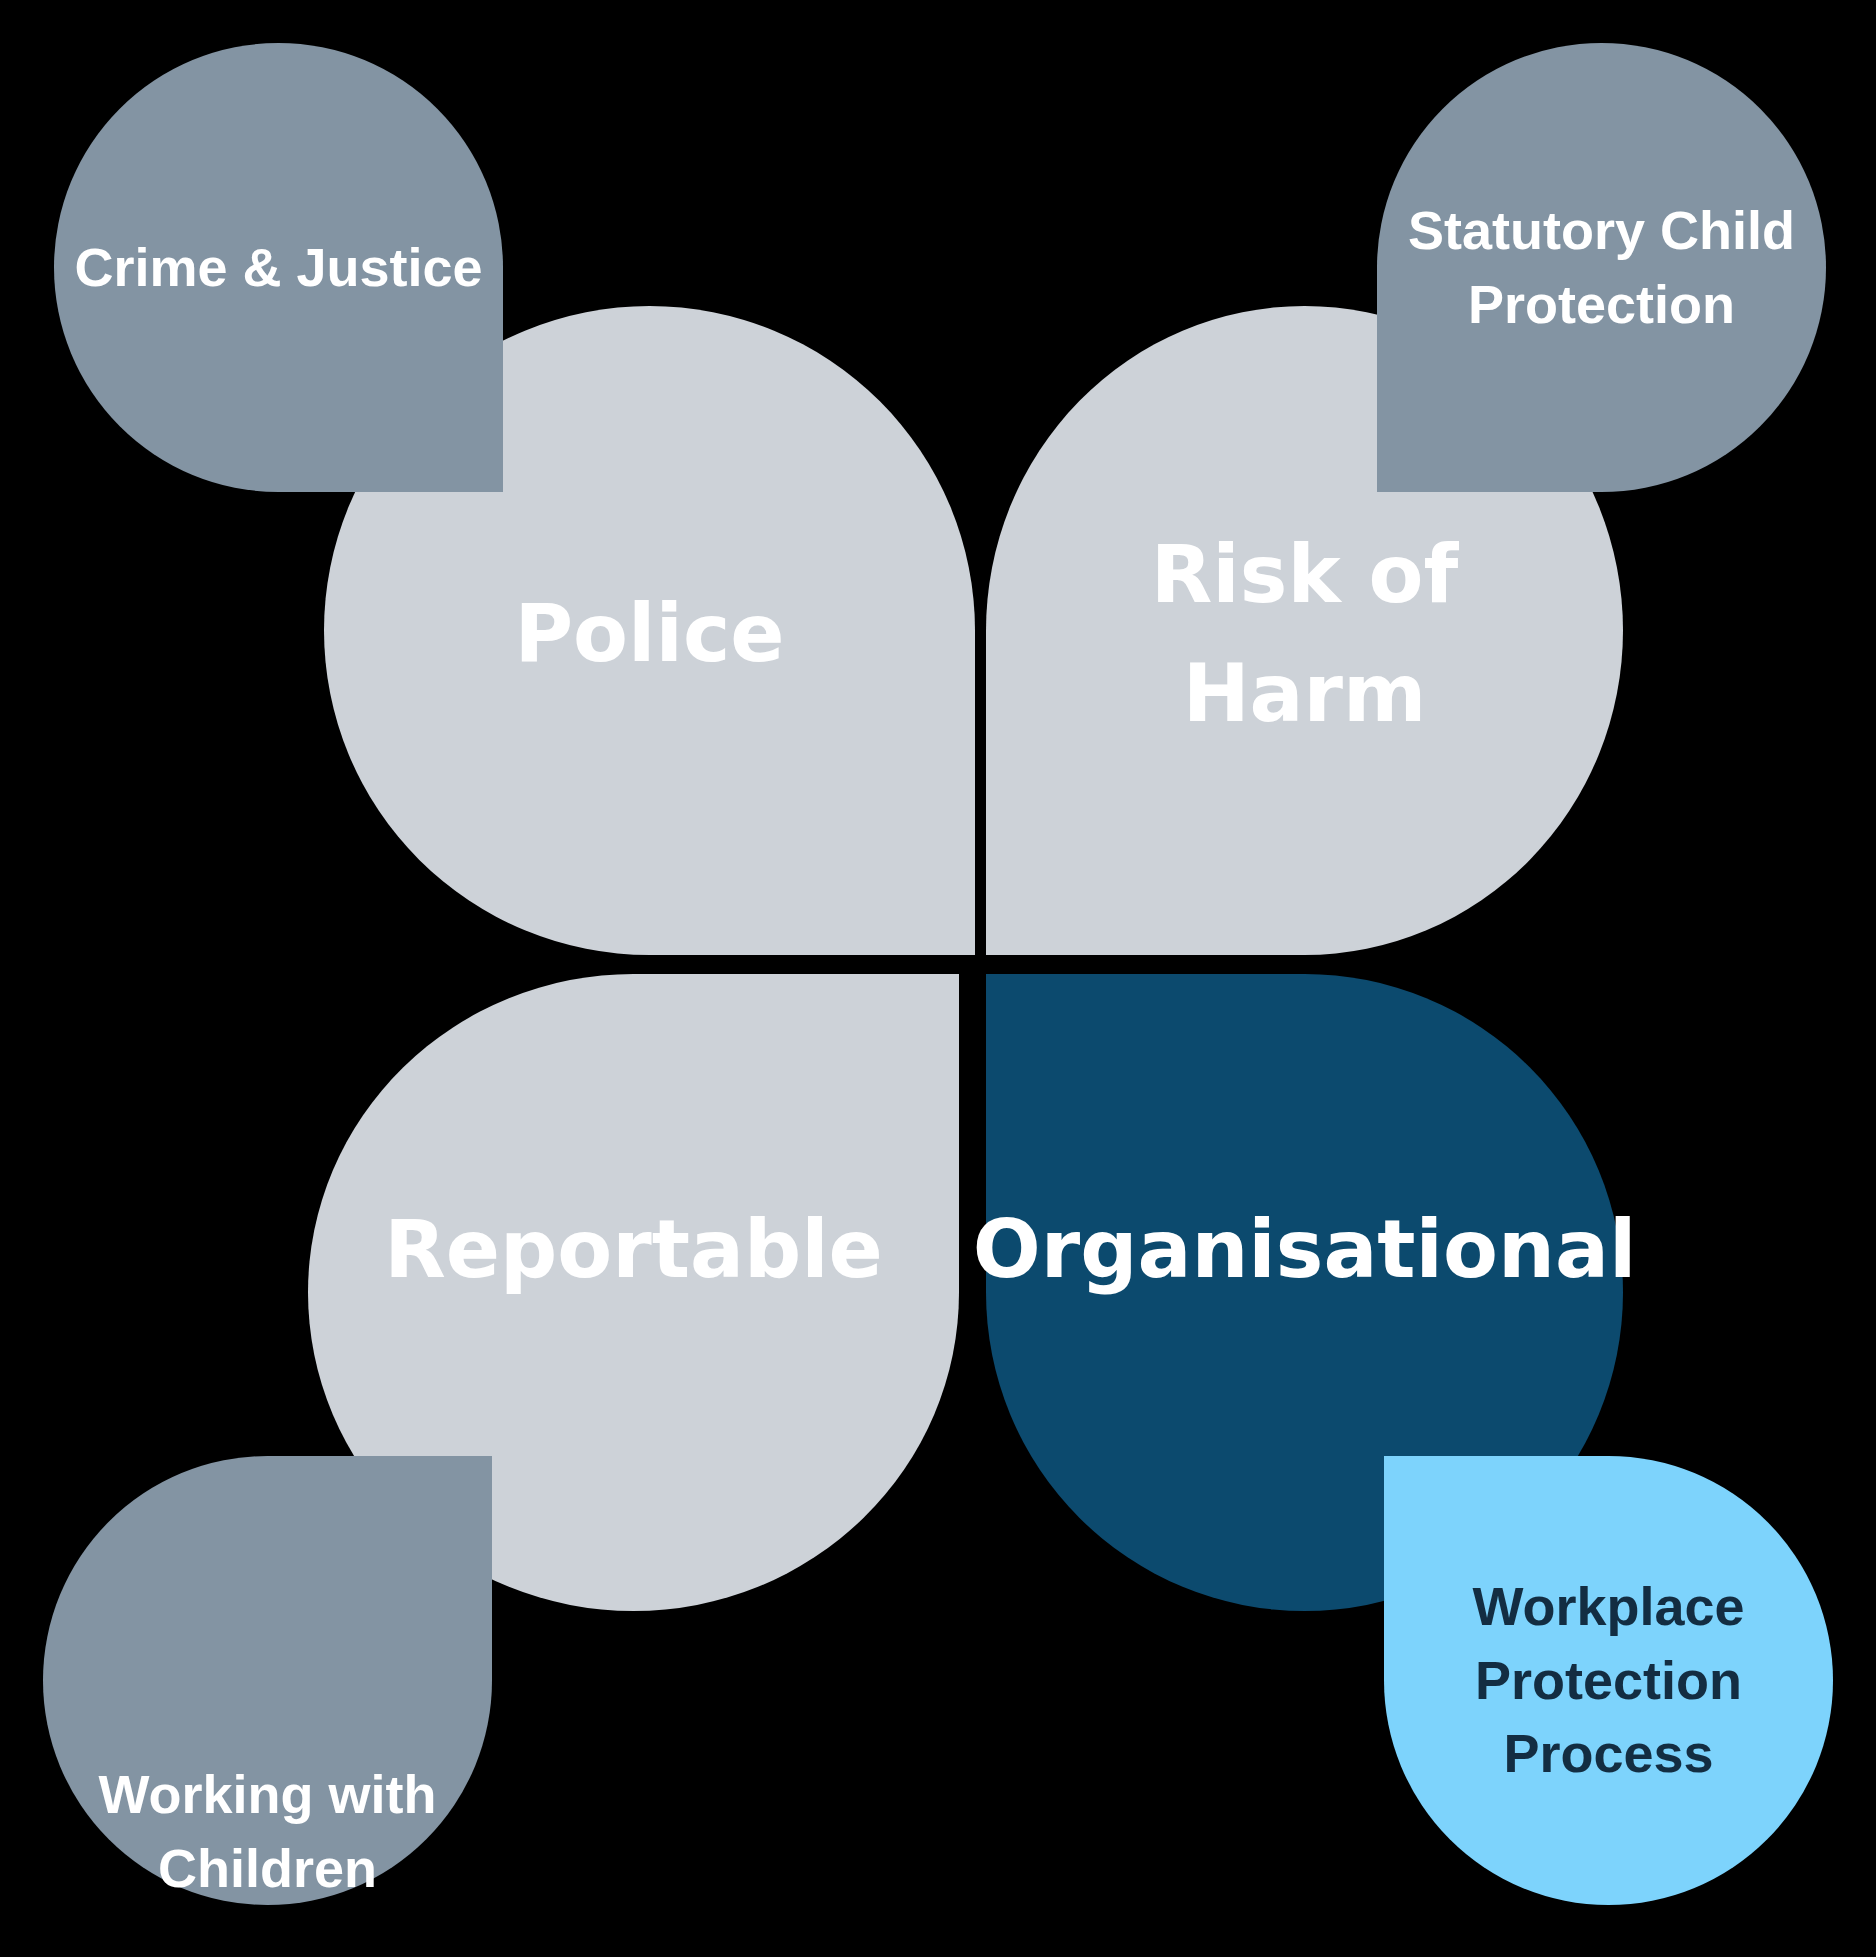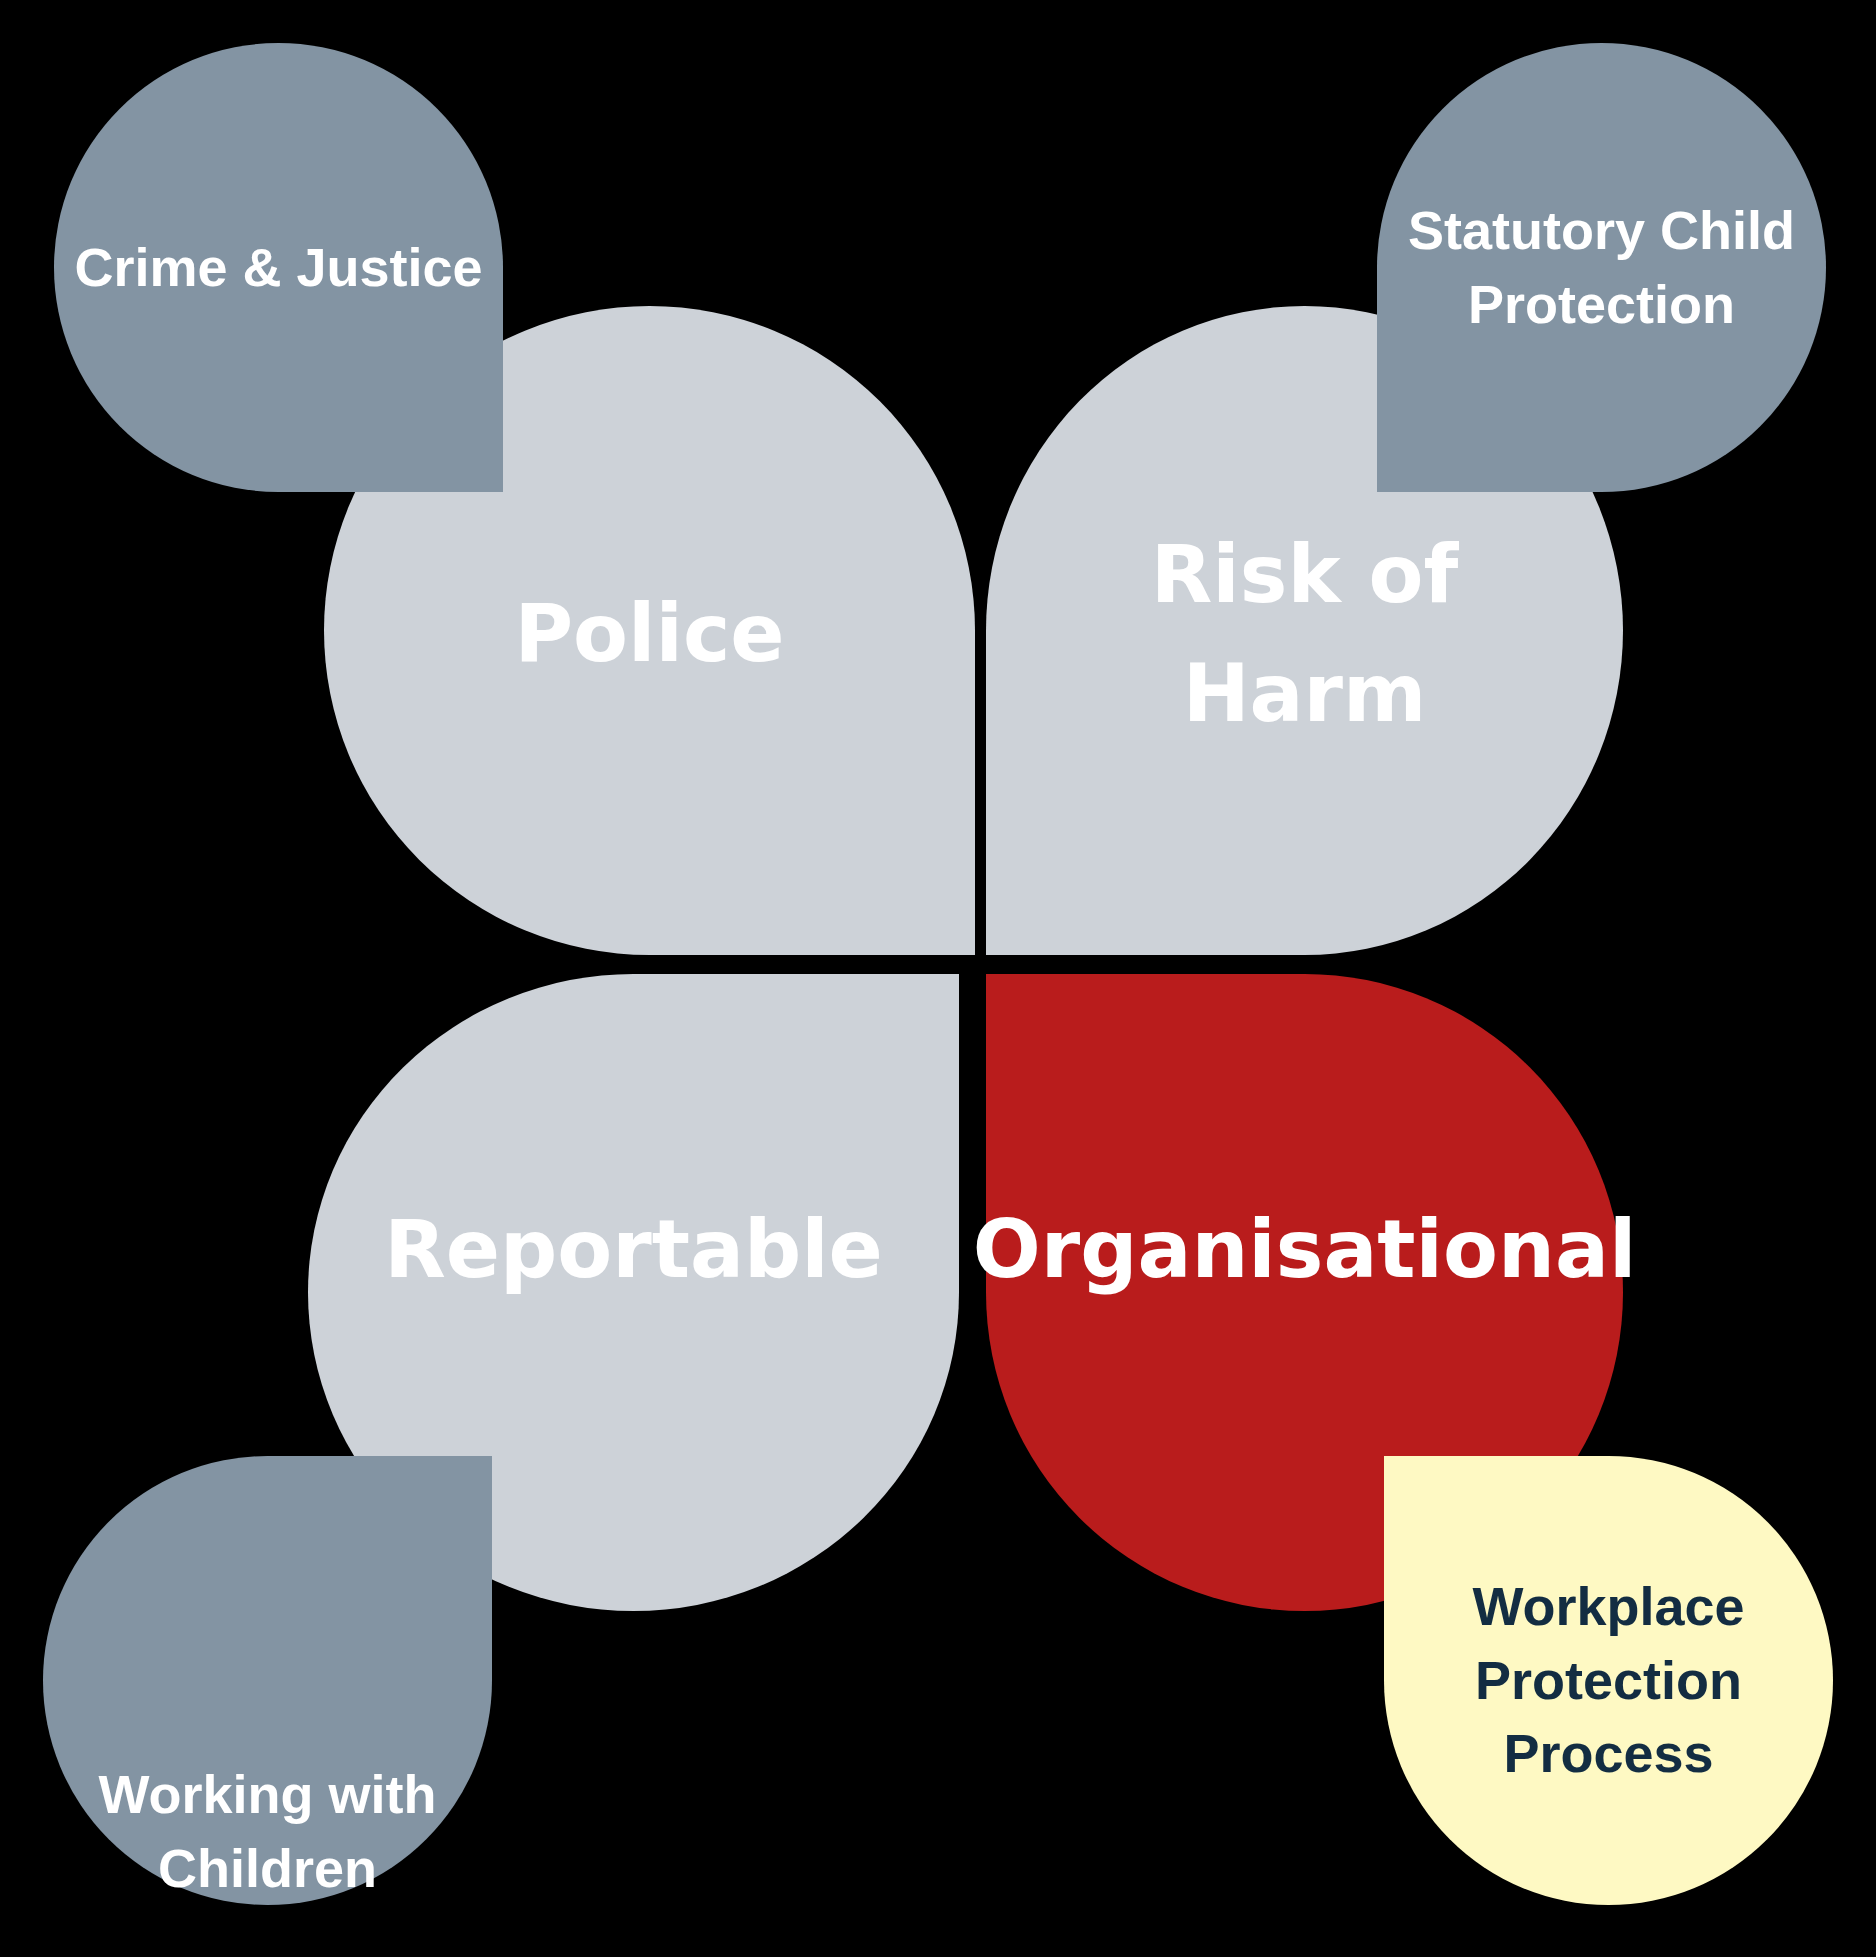"Organisational" .petal-orange { background: #b91c1c -> #0c4a6e }
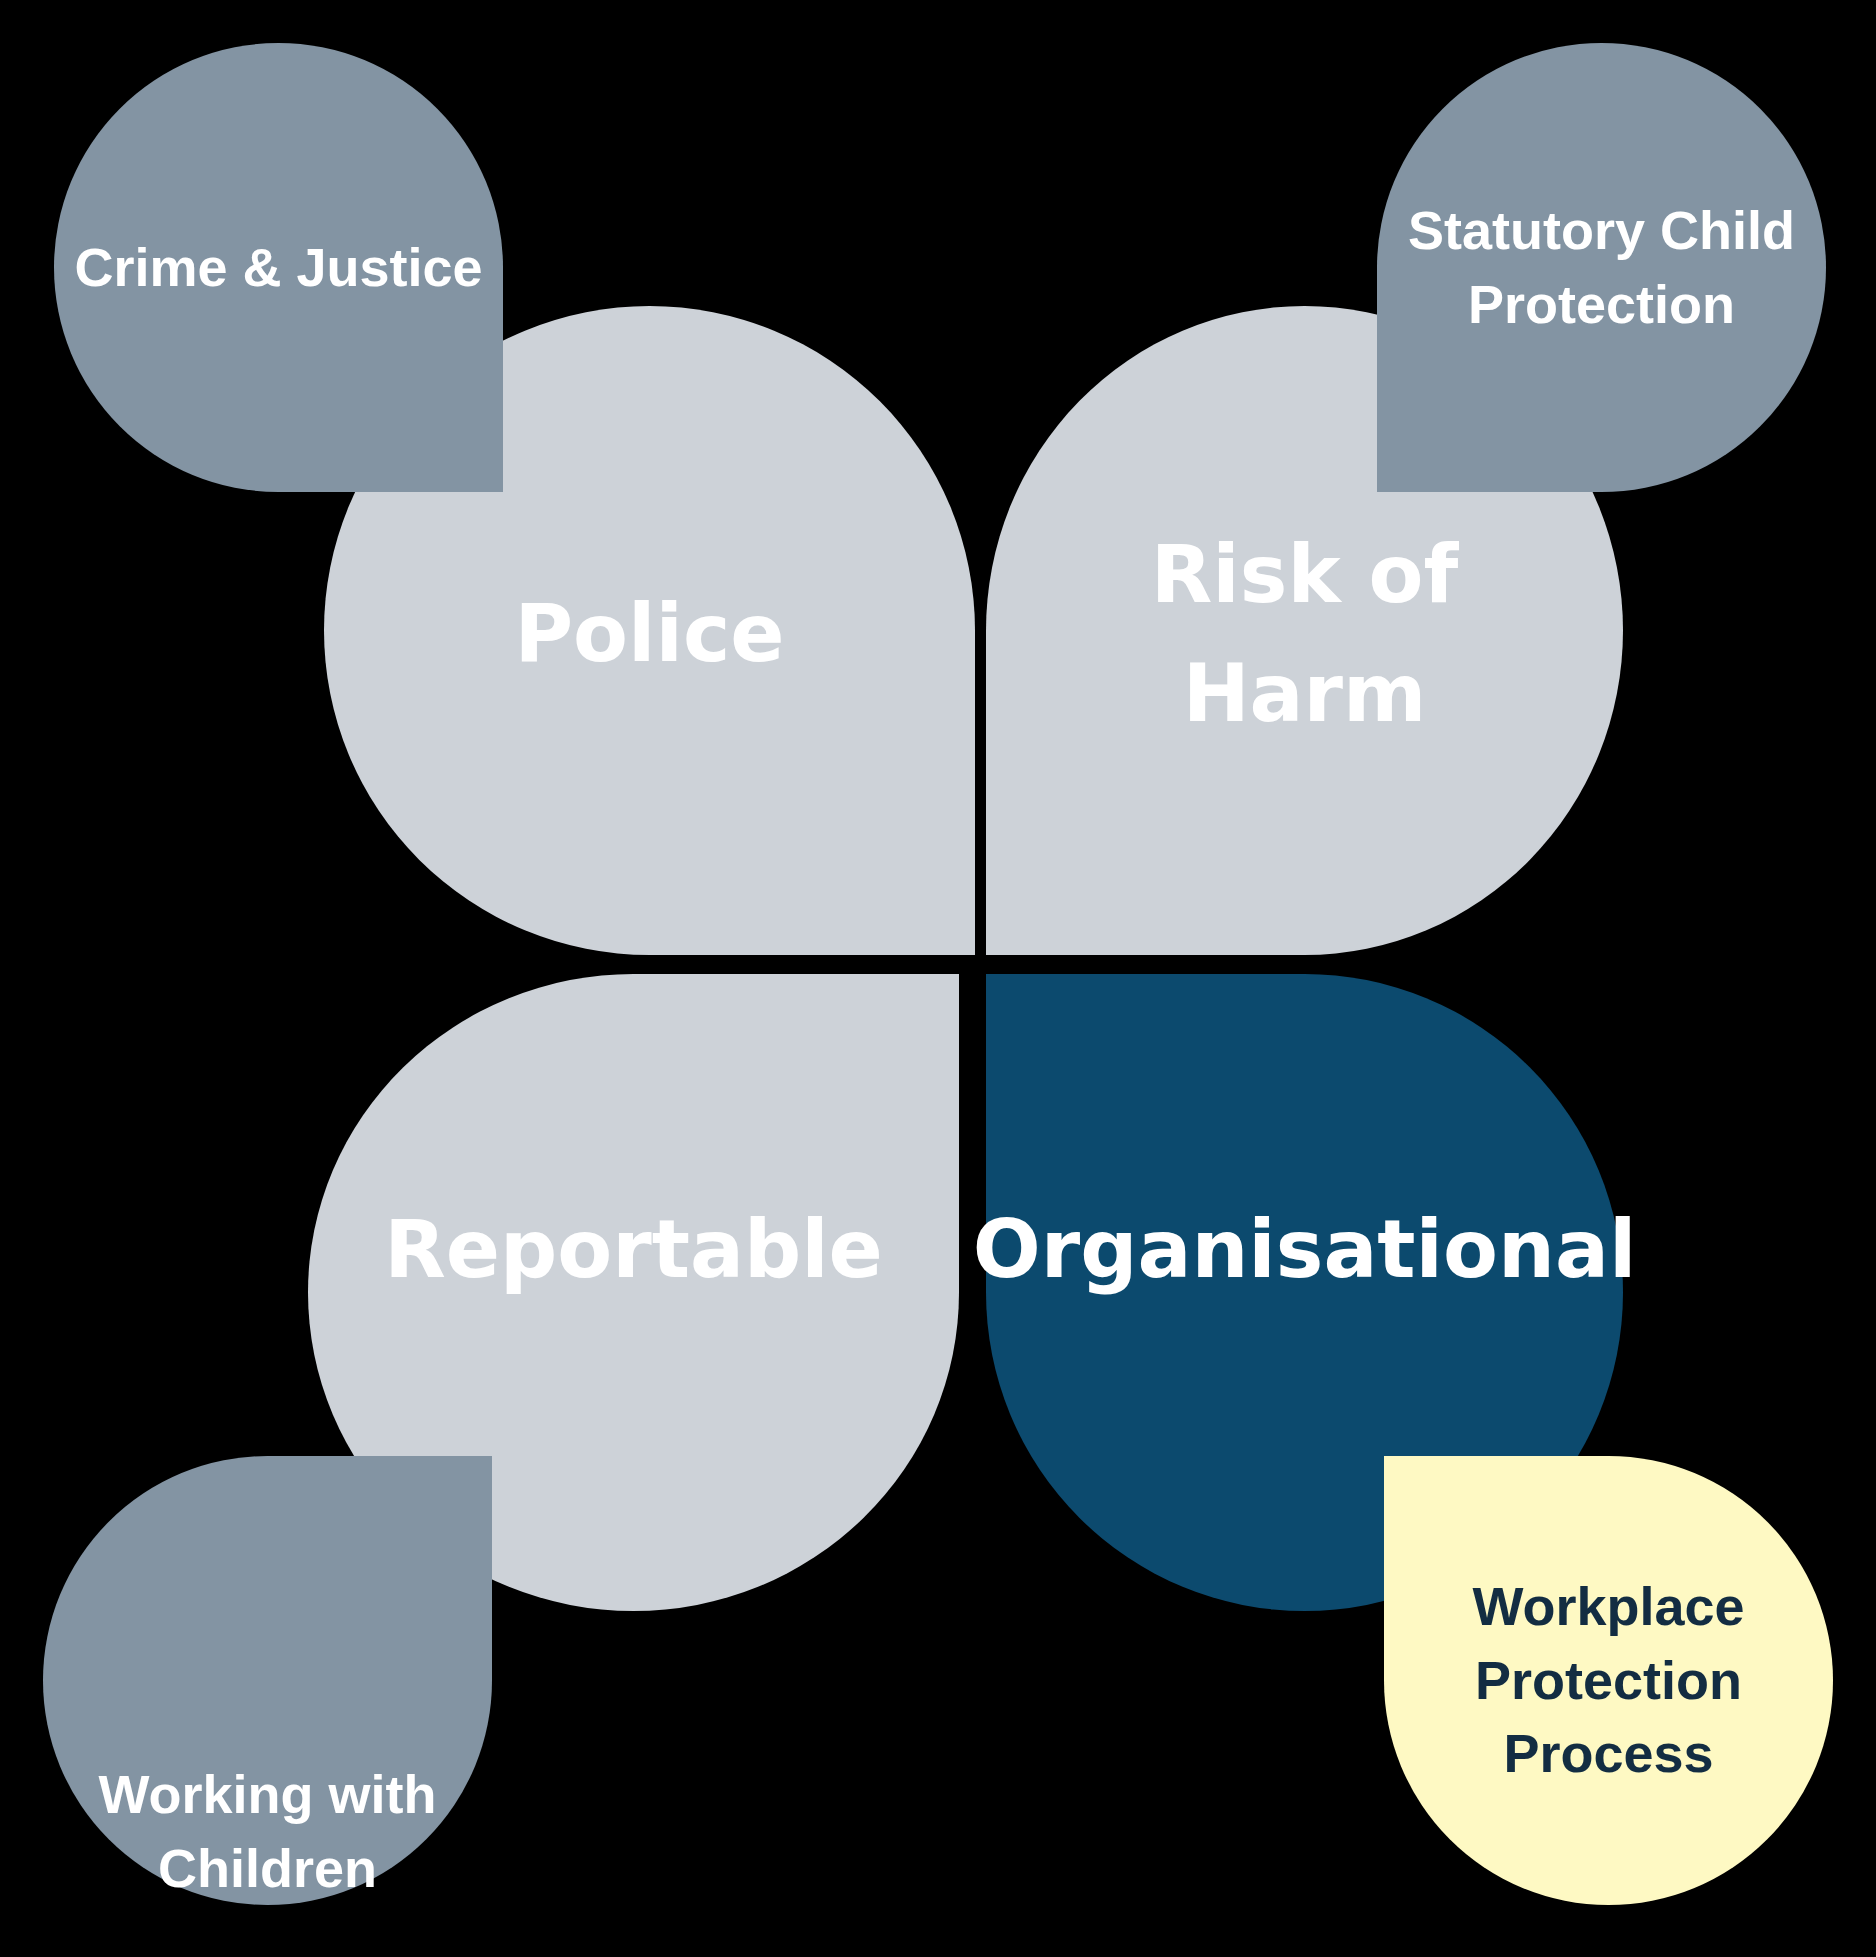"Workplace" .circle-teal { background: #fef9c3 -> #7dd3fc }
